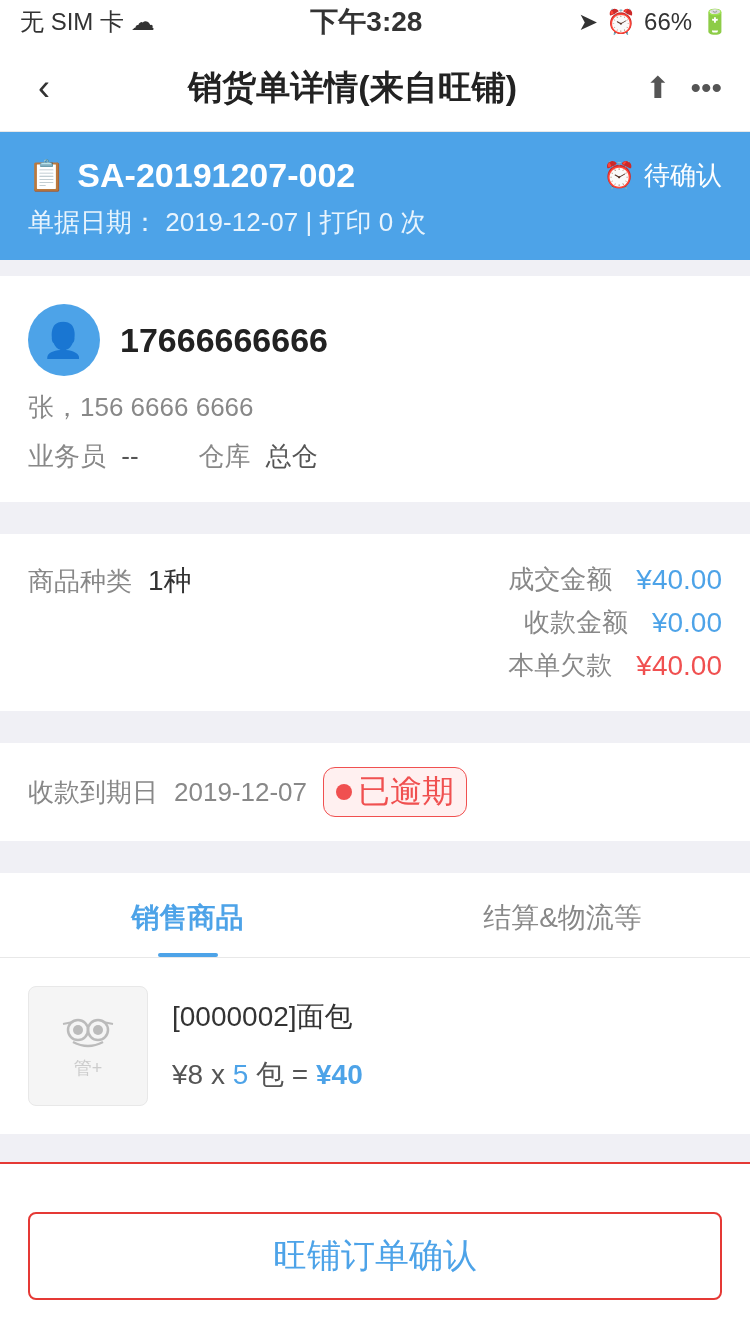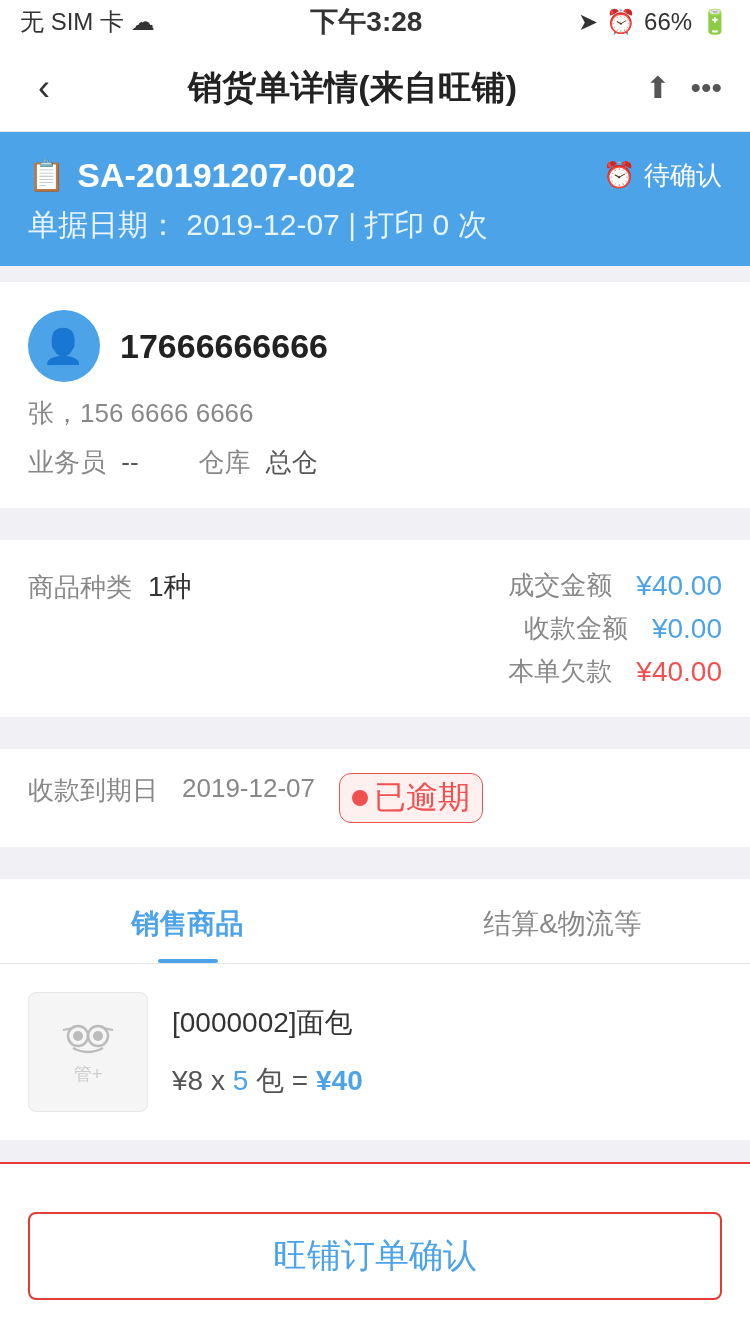"单据日期： 2019-12-07 | 打印 0" .order-date { font-size: 30px -> 26px }
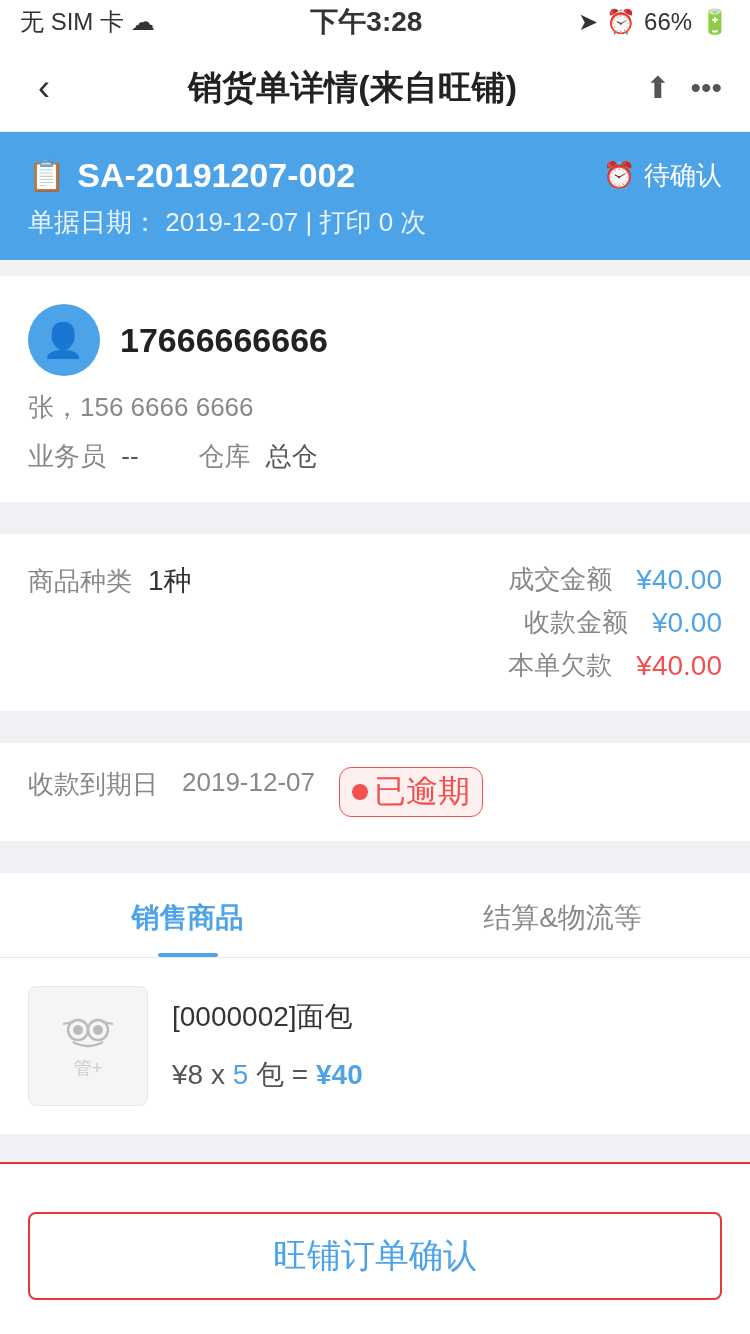"收款到期日" .due-section { align-items: none -> center; gap: 24px -> 16px }
